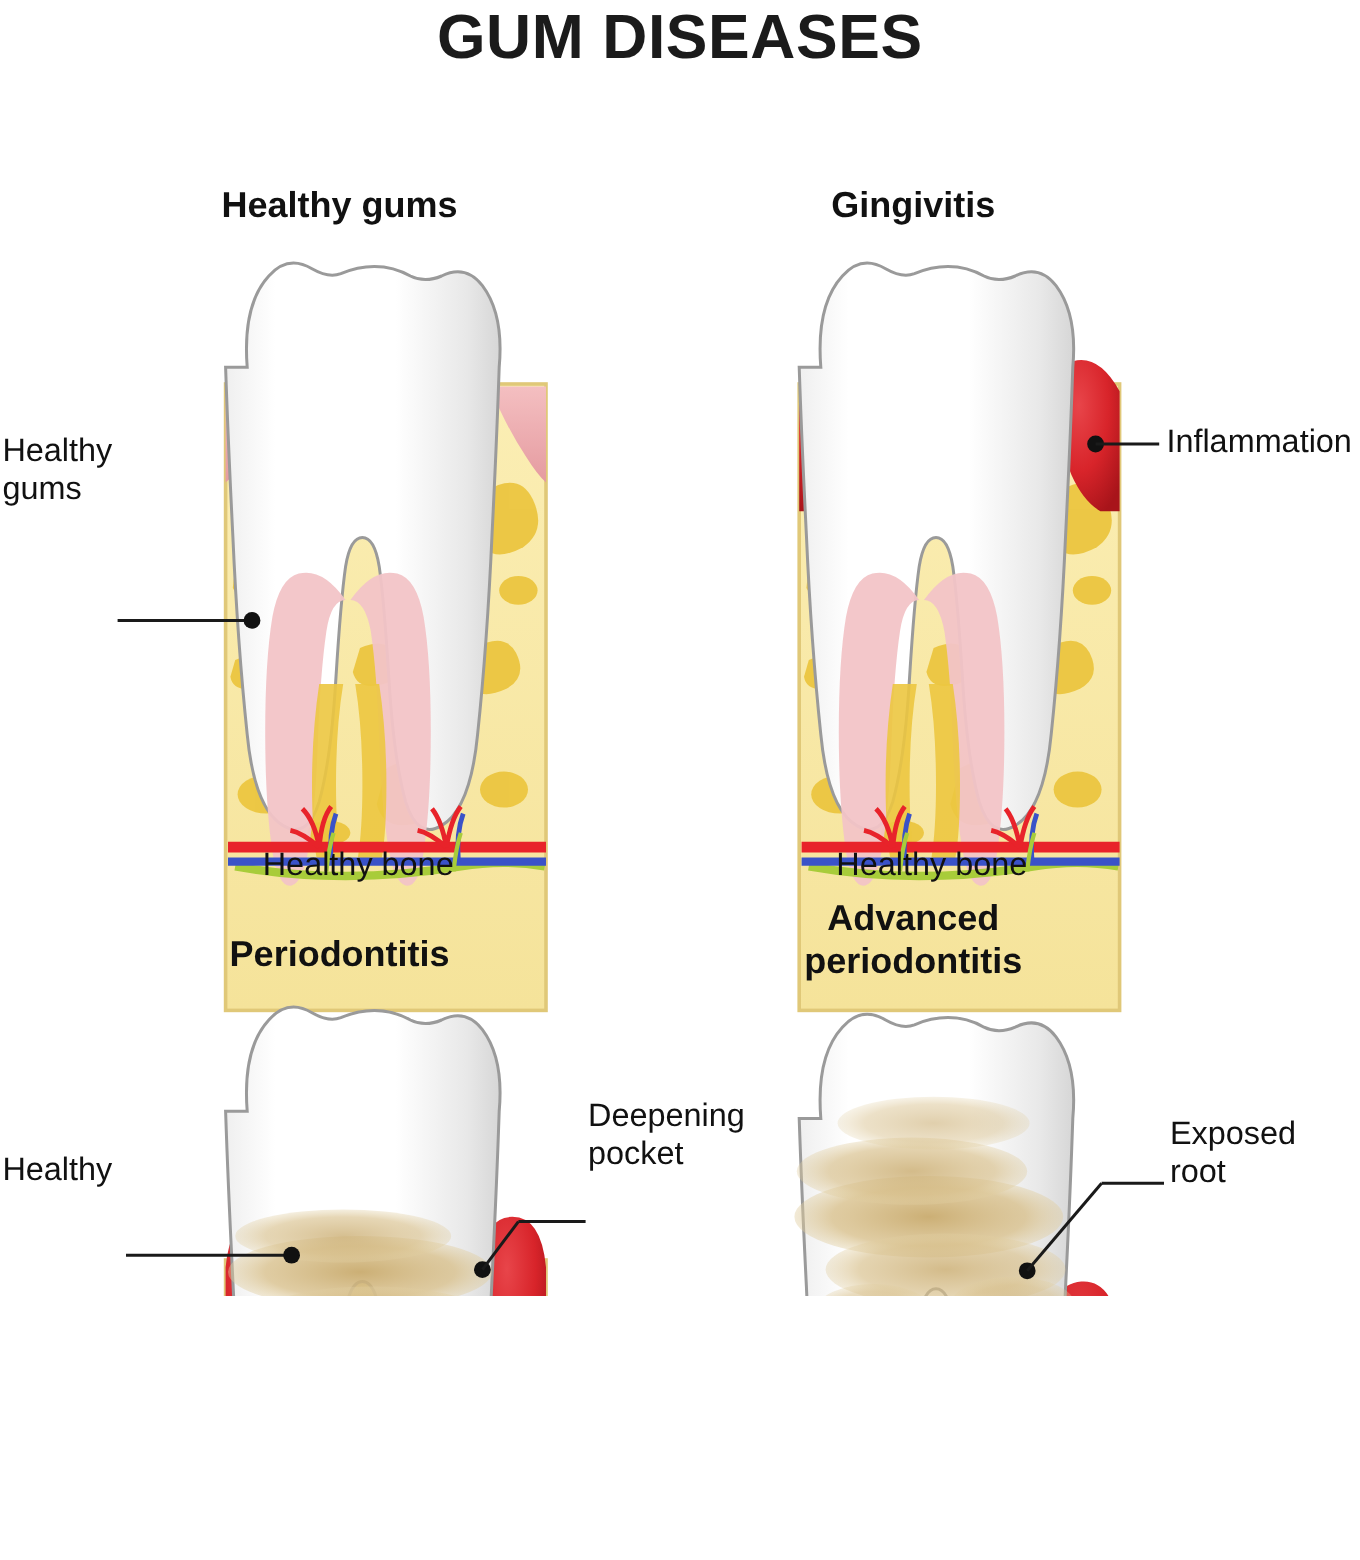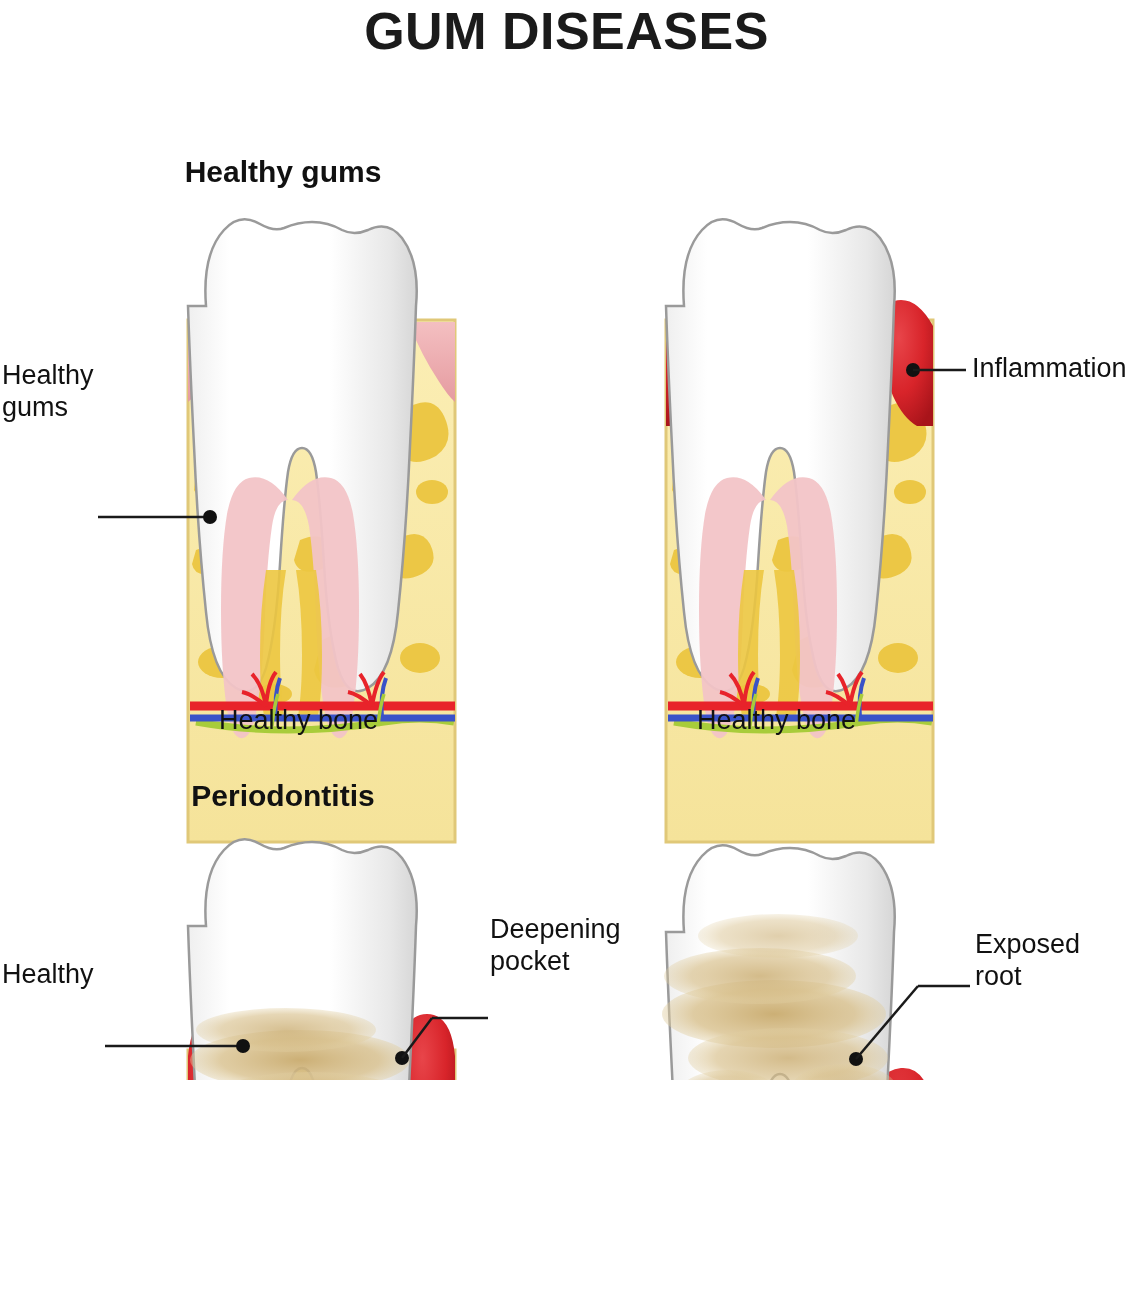"Gingivitis" div.panel-title { html: none -> <div>Gingivitis</div> }
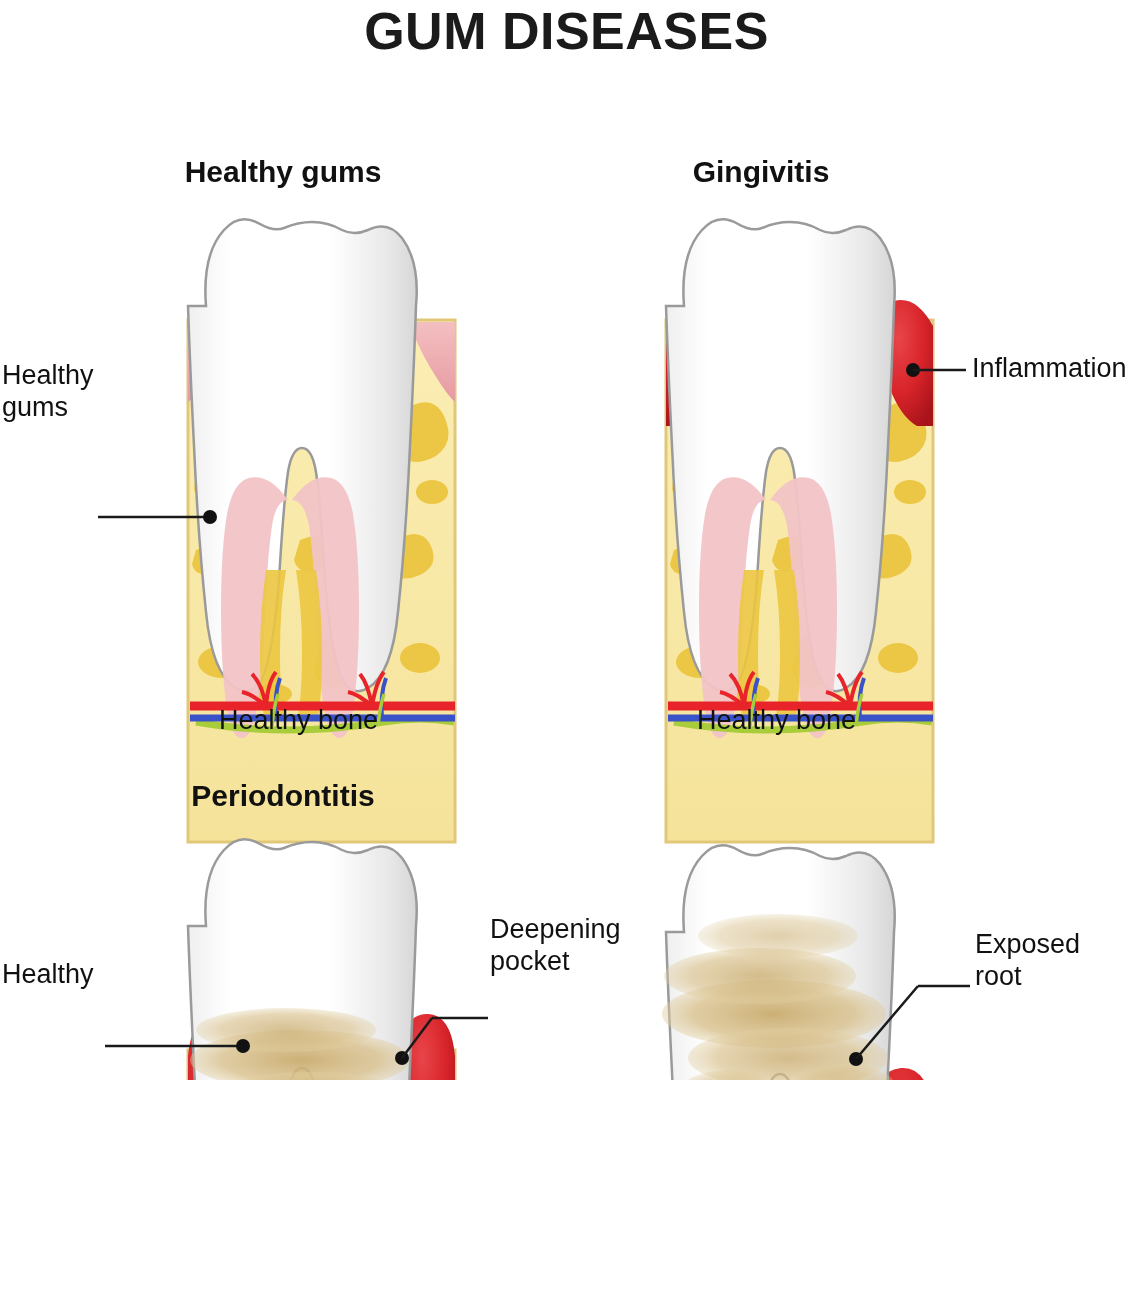"Advanced" div.panel-title { html: none -> <div>Advanced periodontitis</div> }
